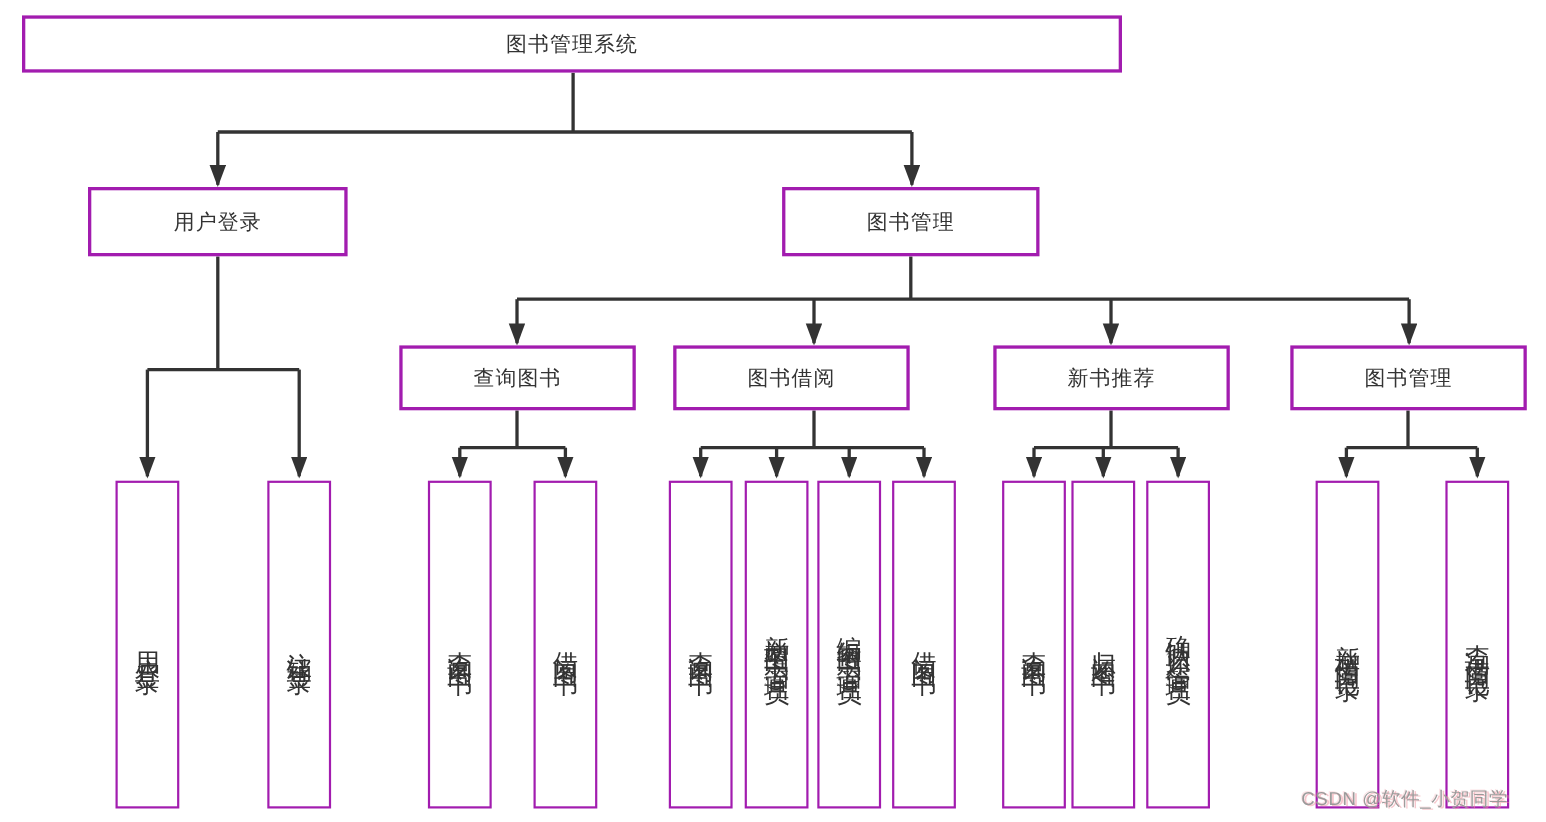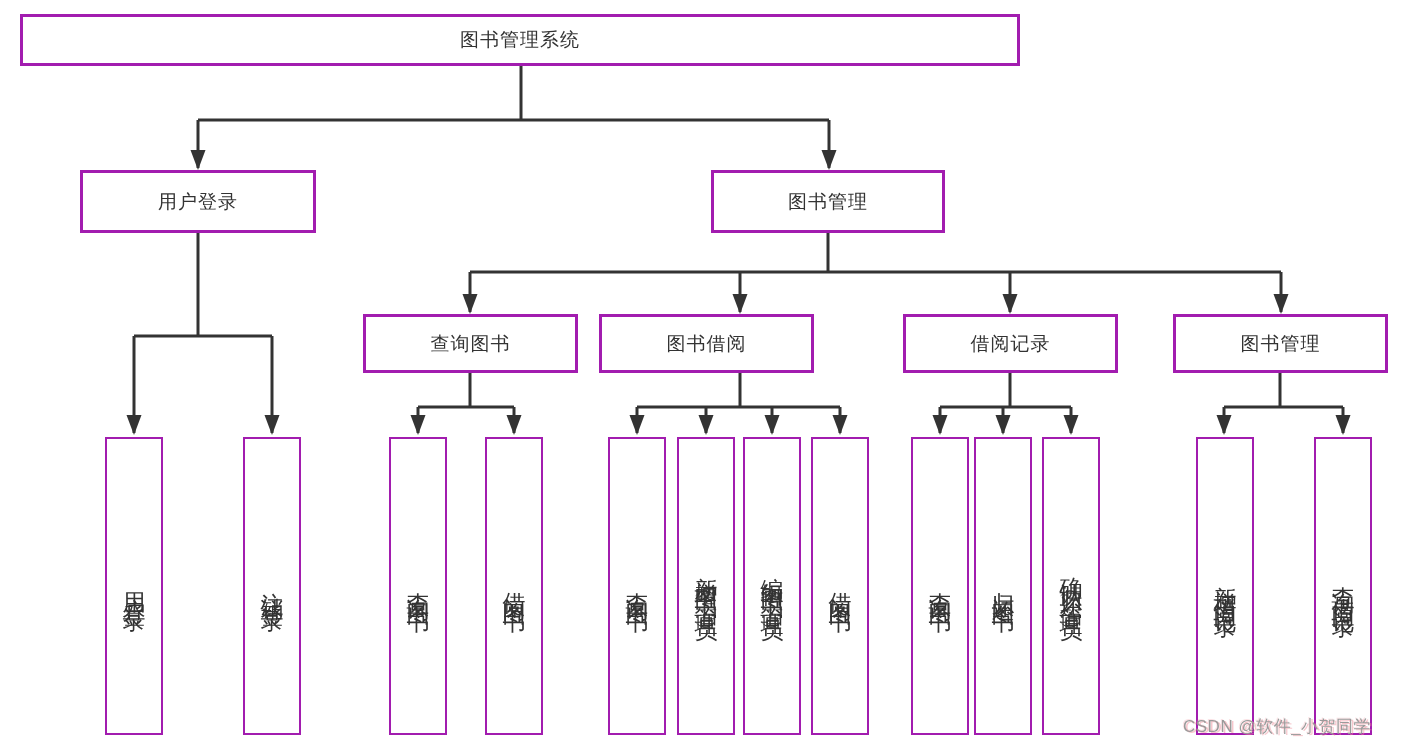"图书借阅" div.node { left: 599px -> 612px }
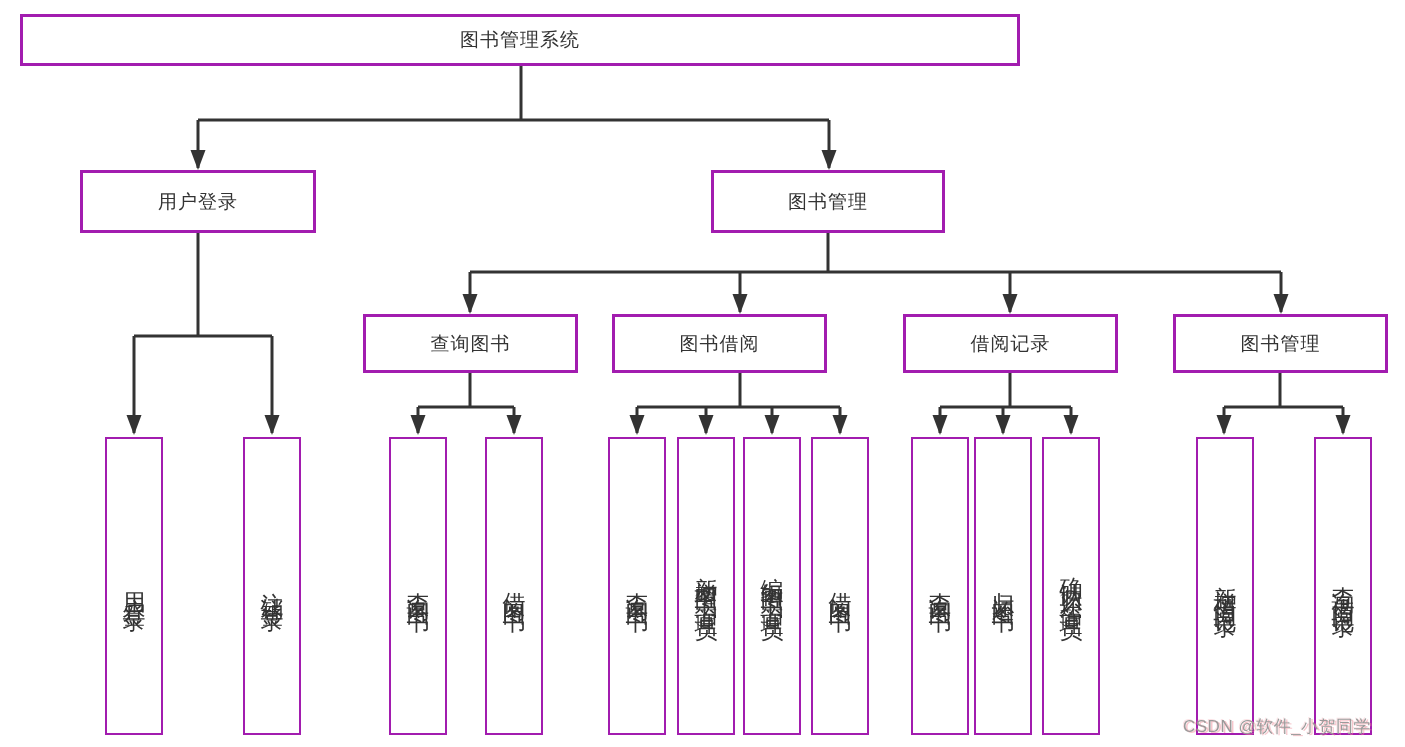"借阅记录" div.node { text: 借阅记录 -> 新书推荐 }
